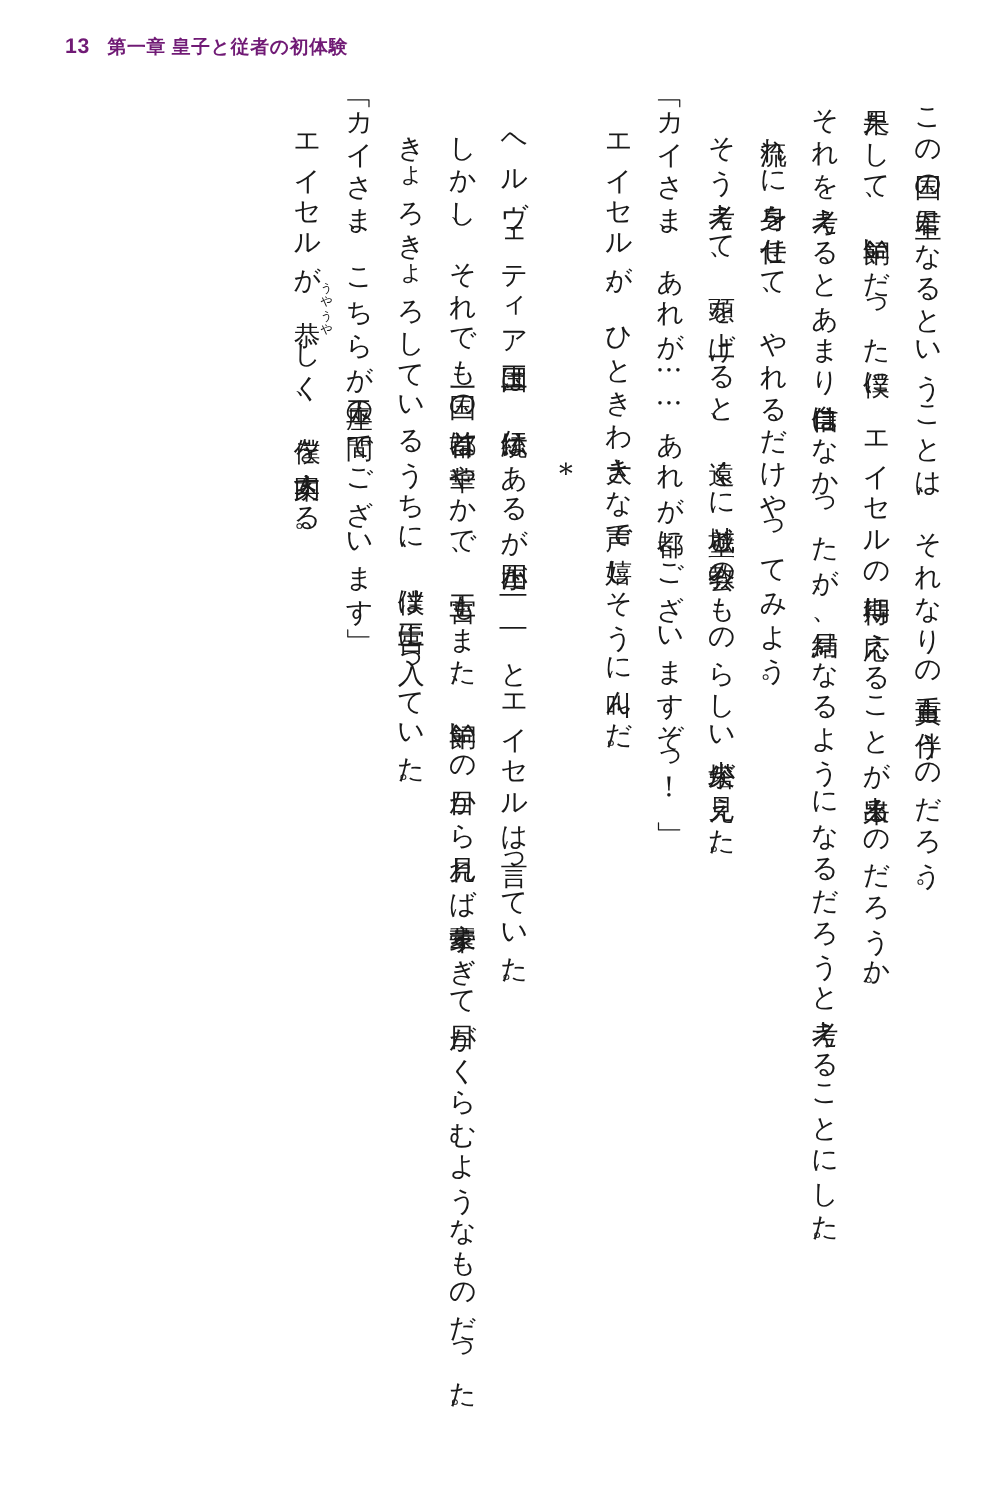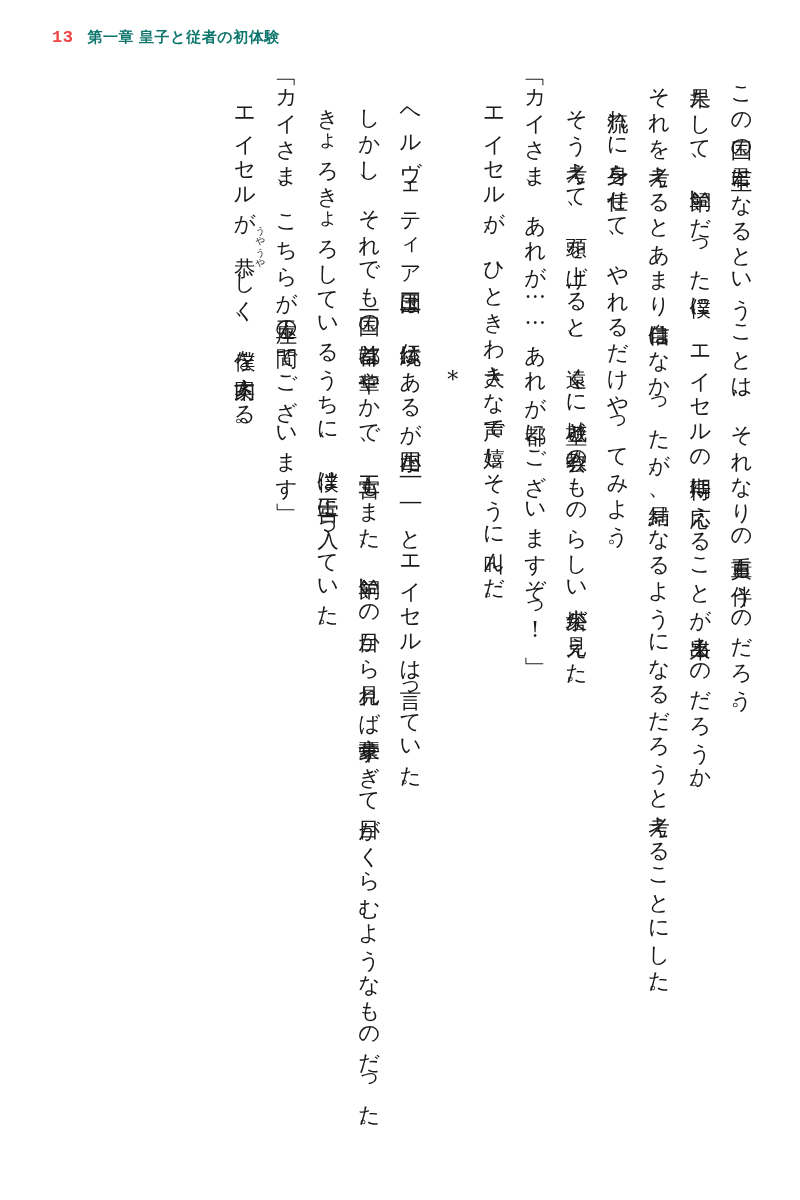"13" .page-number { color: #ef4444 -> #701a75; font-family: Liberation Mono, monospace -> Liberation Sans, sans-serif }
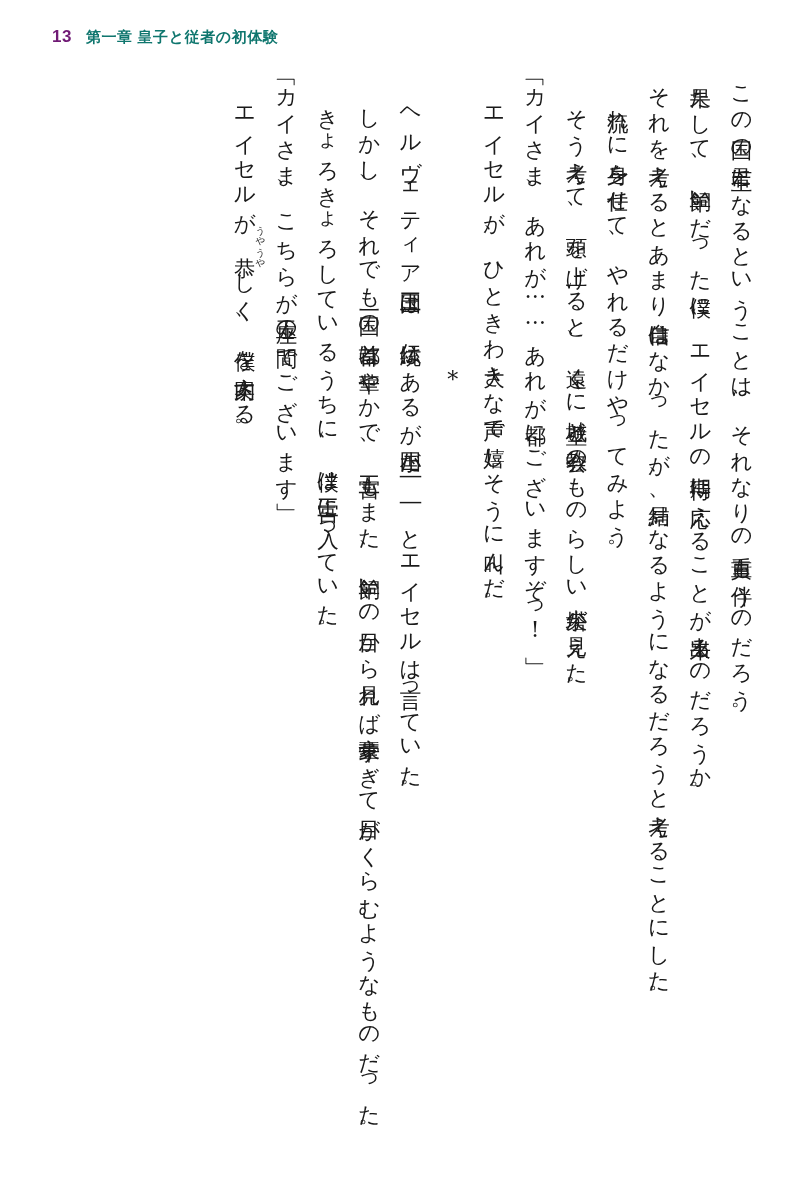"第一章 皇子と従者の初体験" .chapter-title { color: #0f766e -> #701a75 }
